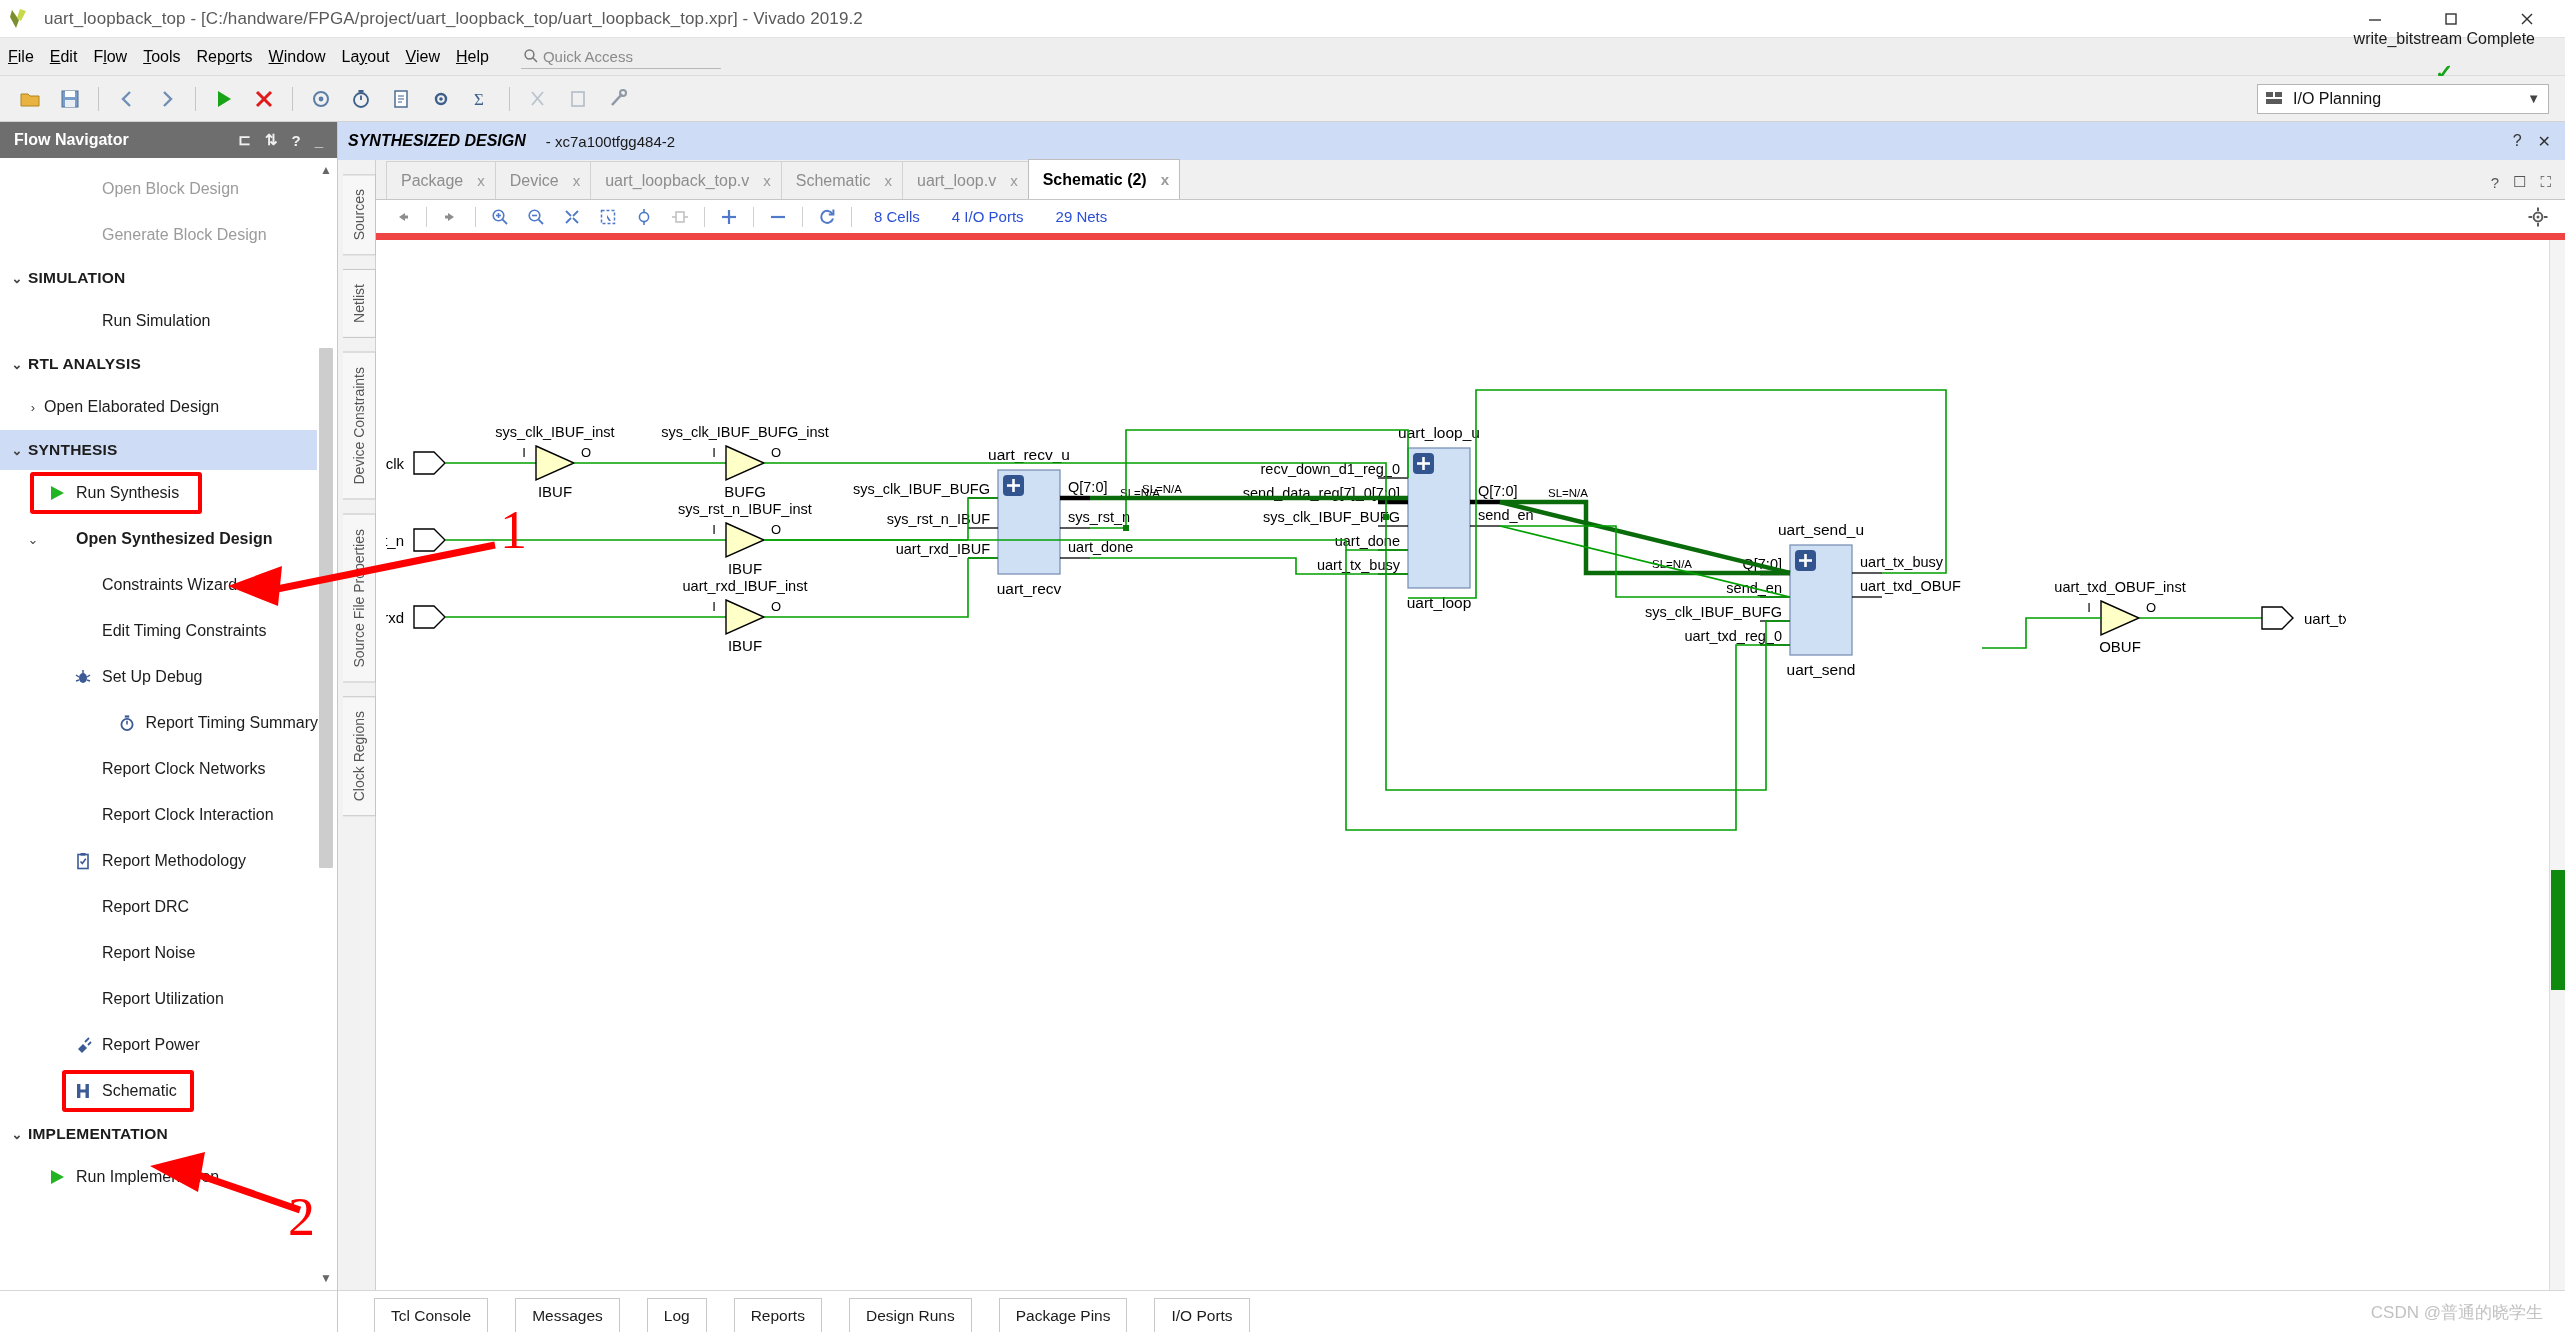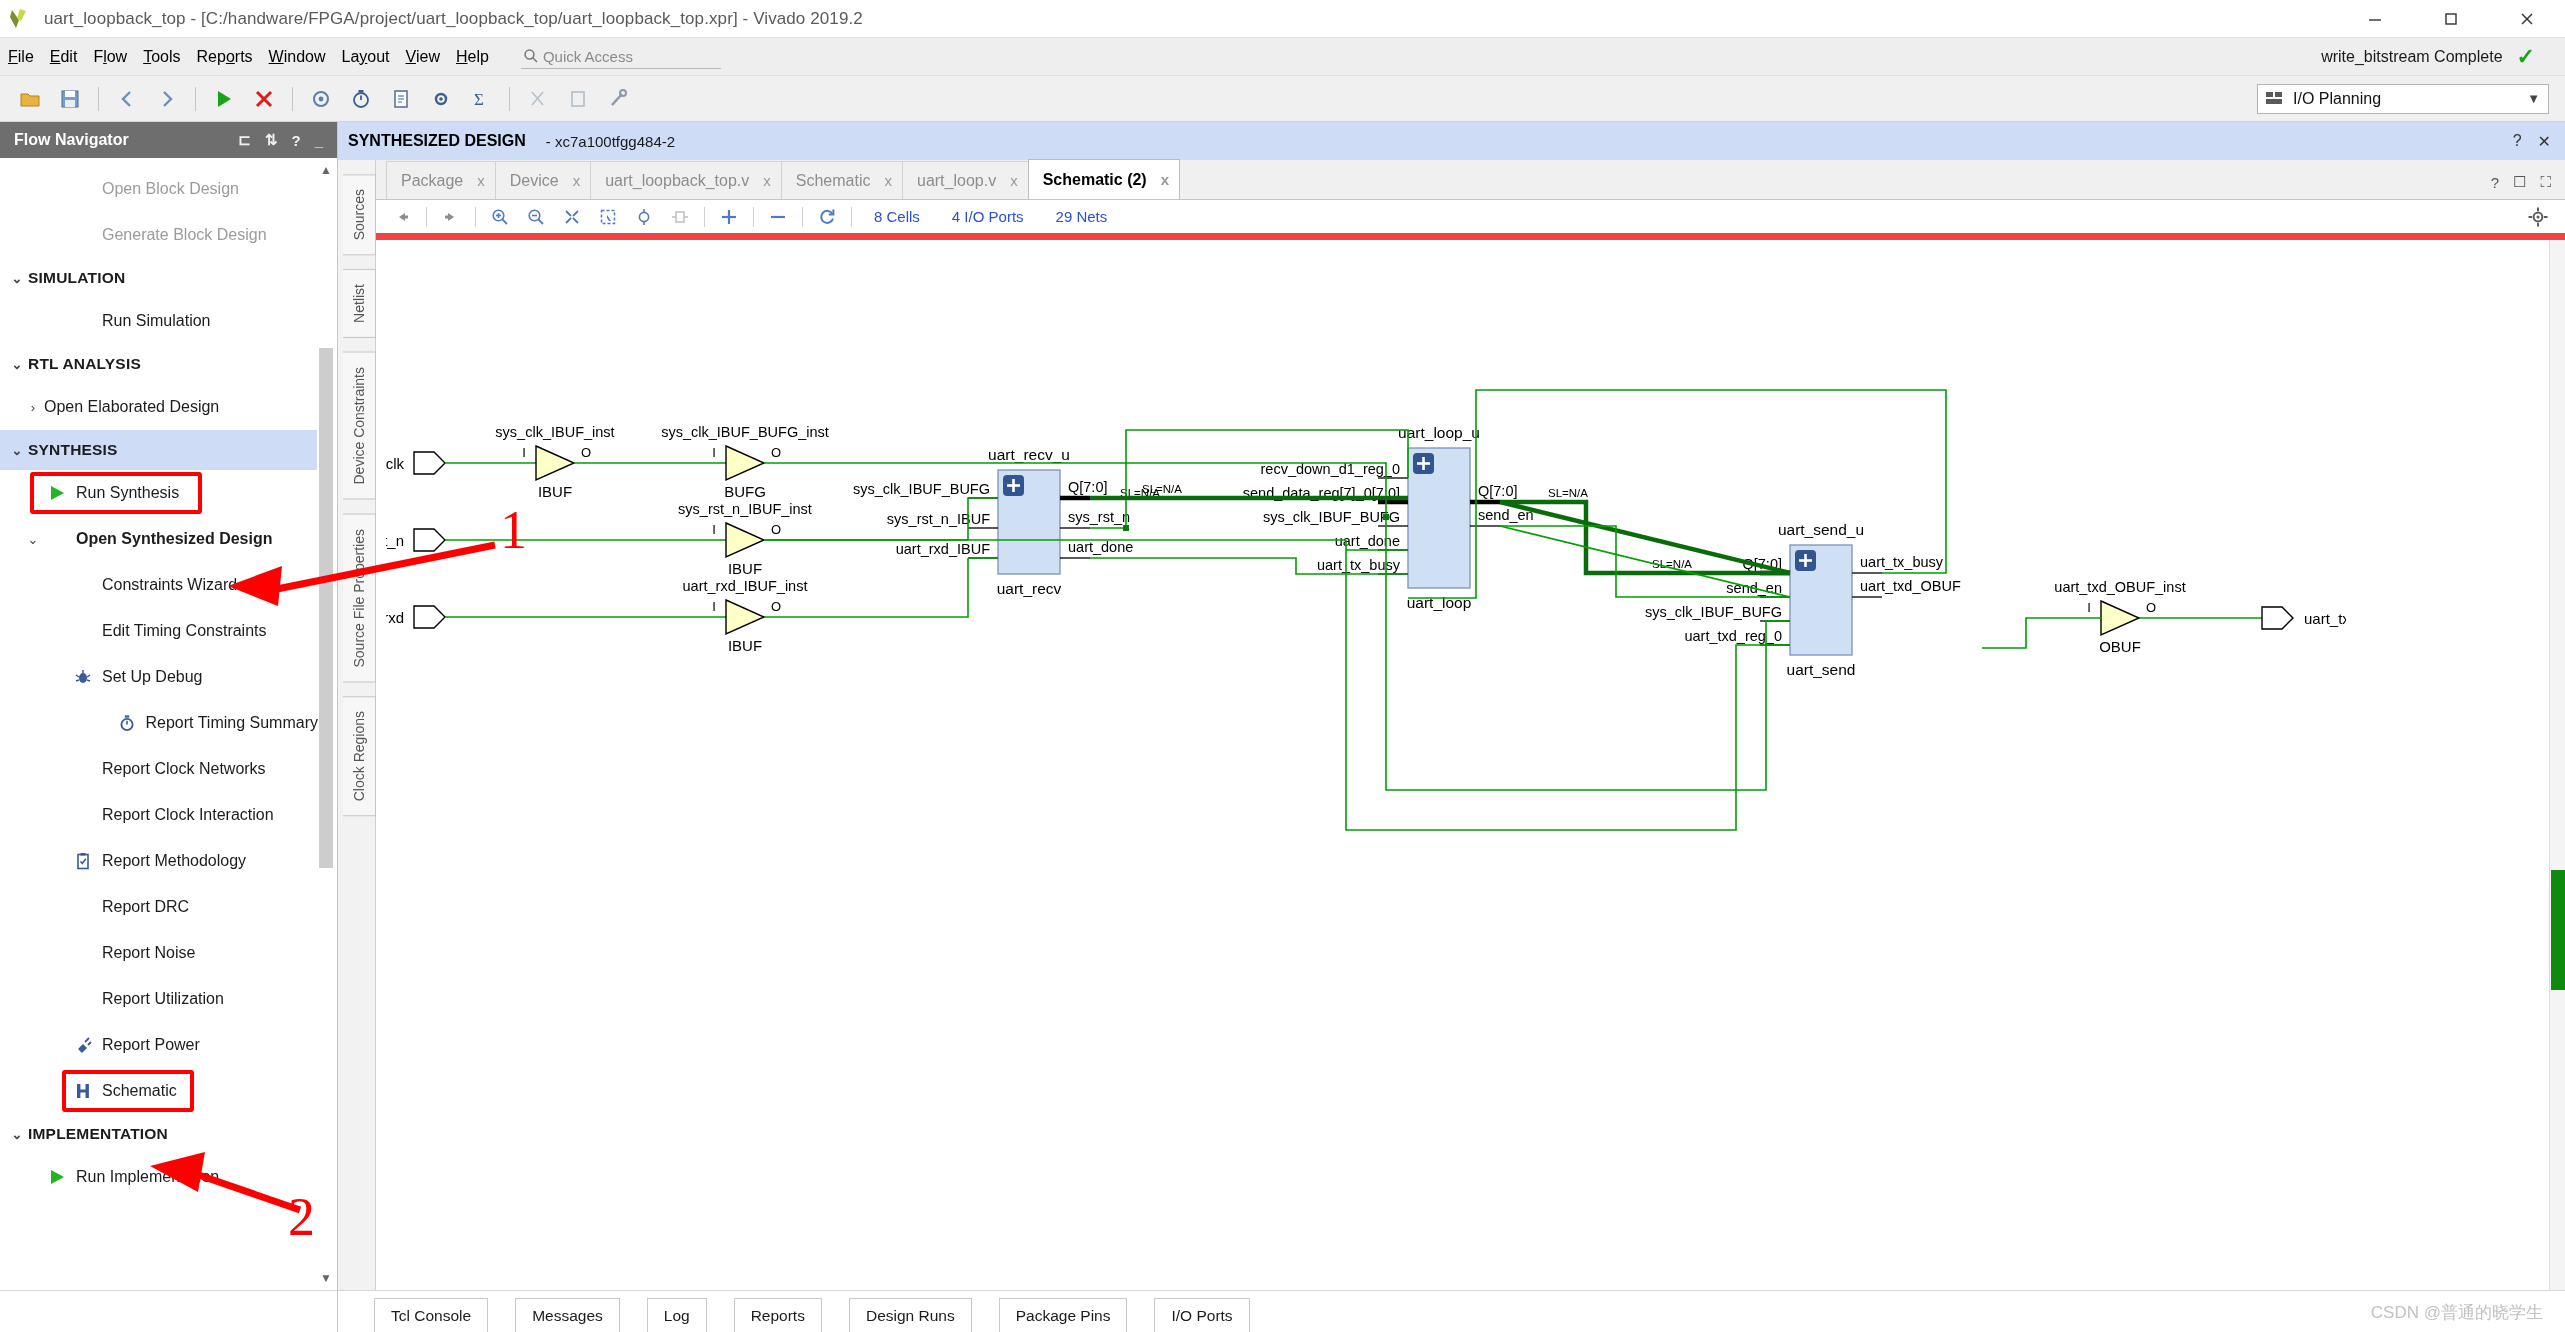"write_bitstream Complete" .status-right { flex-direction: none -> column }
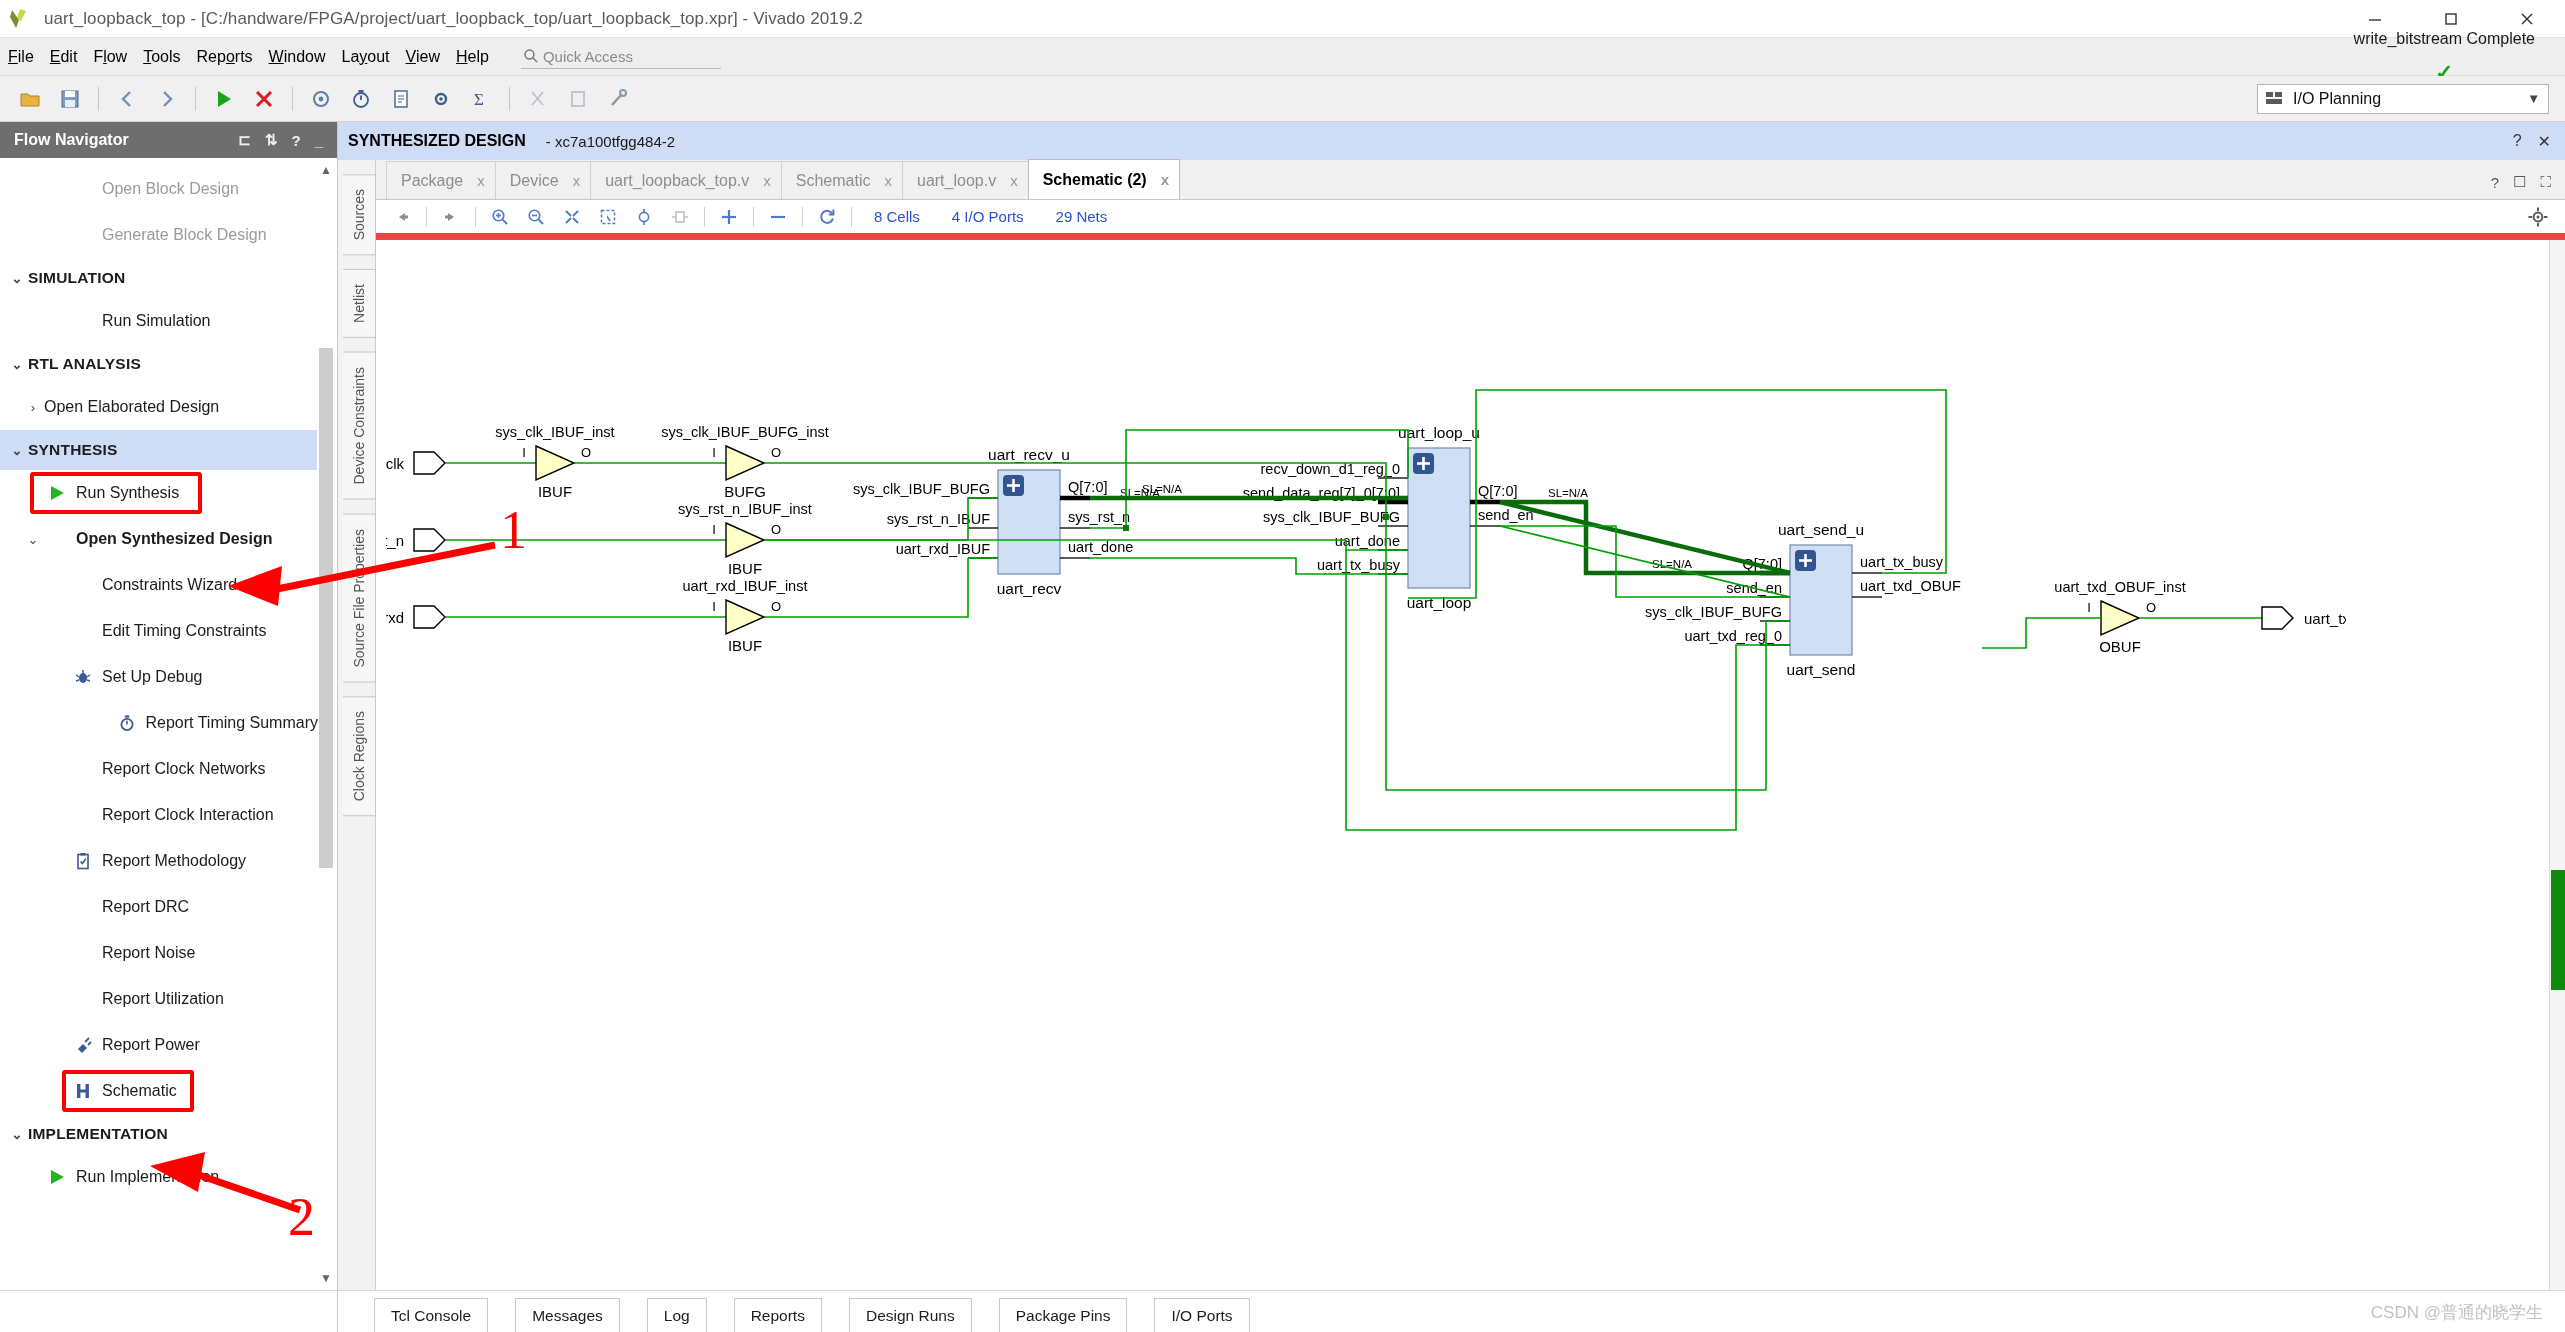"SYNTHESIZED DESIGN" .design-bar b { font-style: none -> italic }
